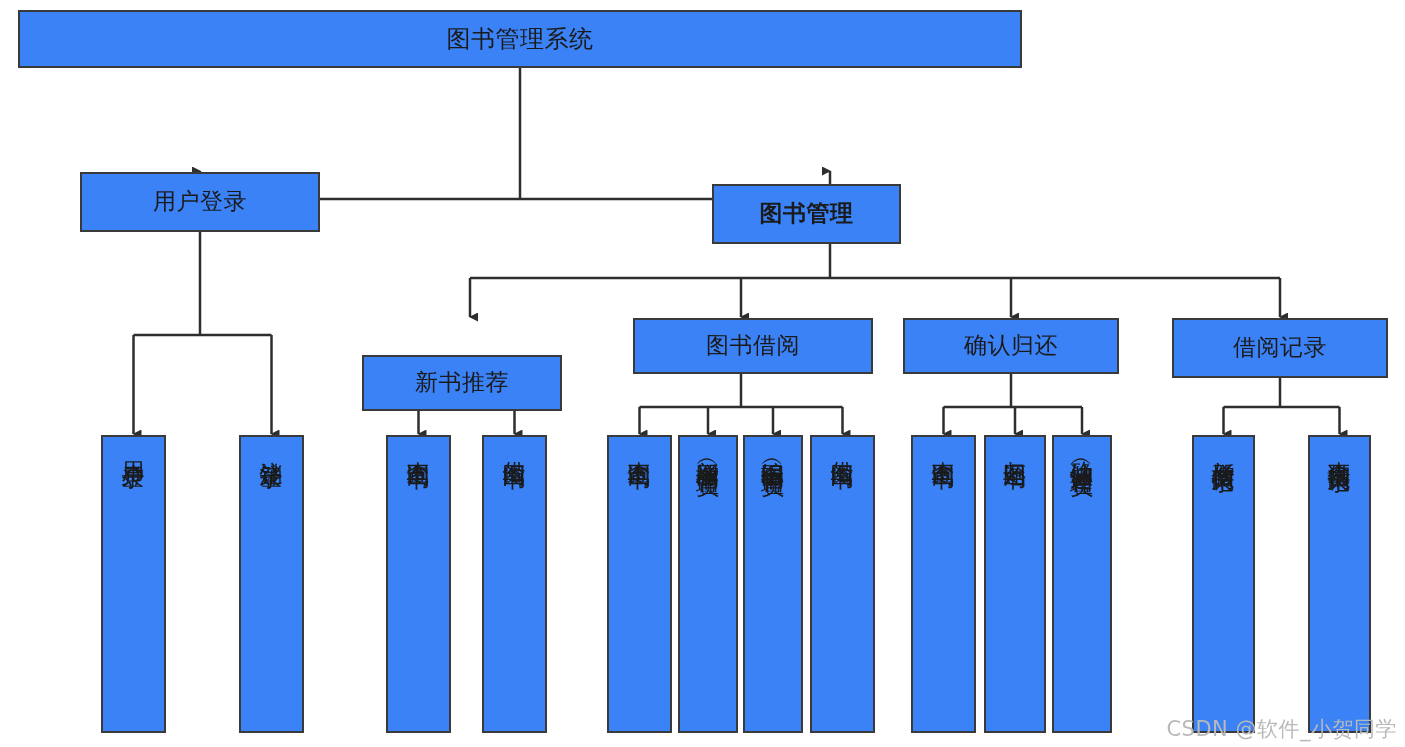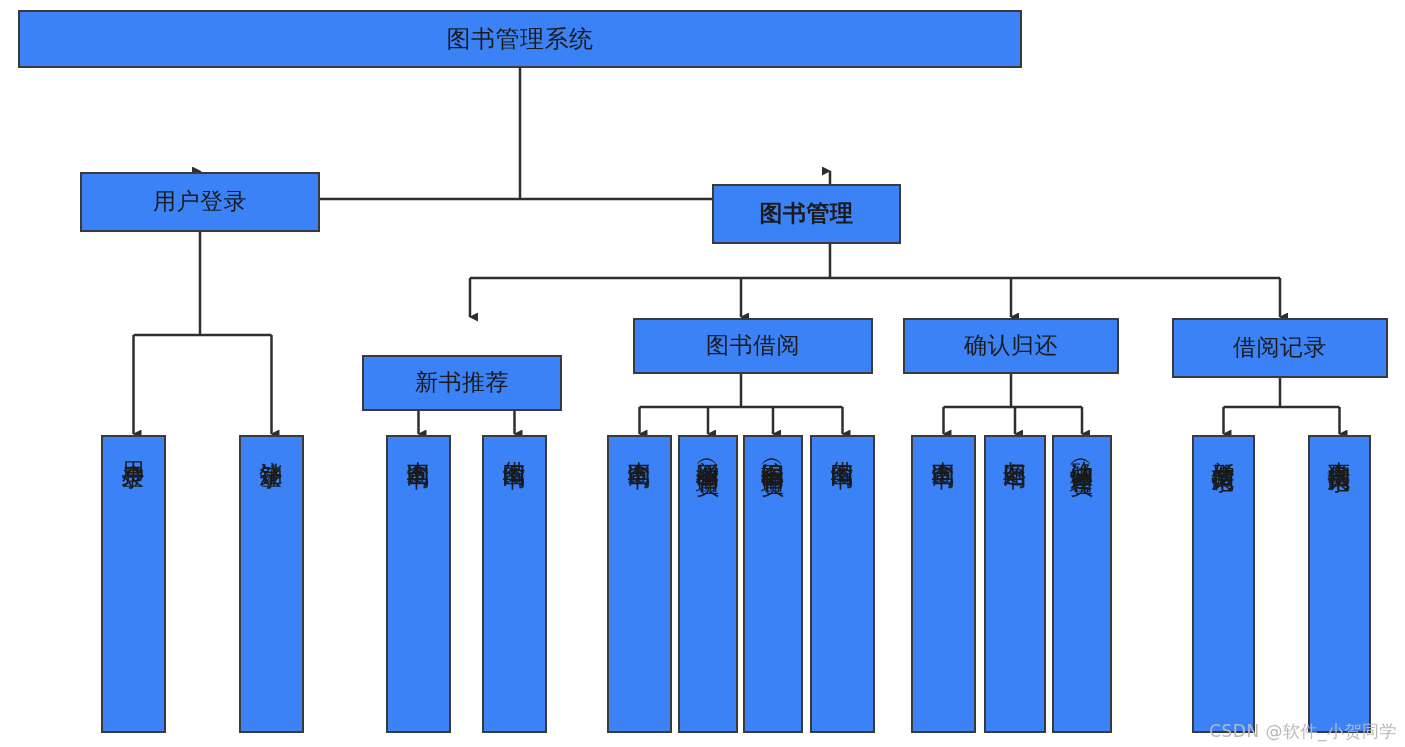"CSDN @软件_小贺同学" #watermark { font-size: 17px -> 21px }
